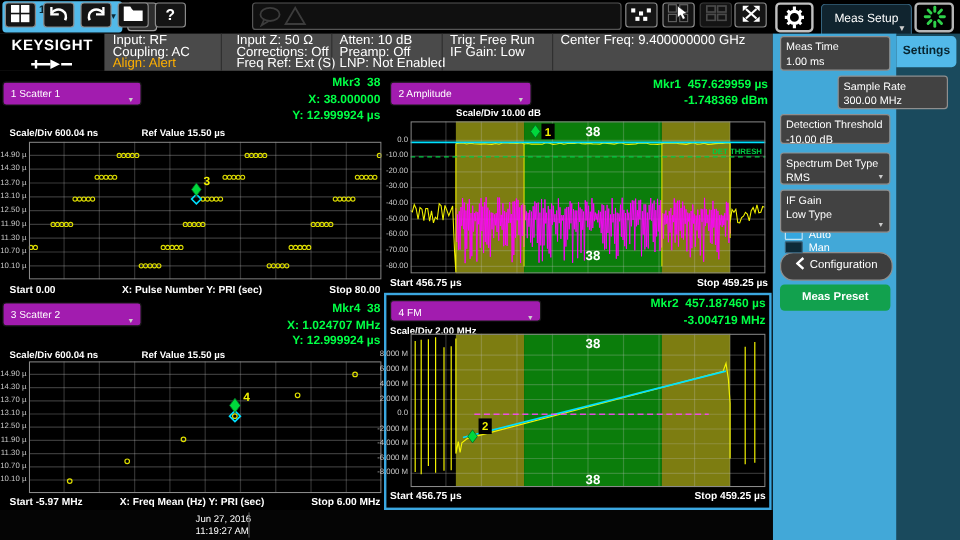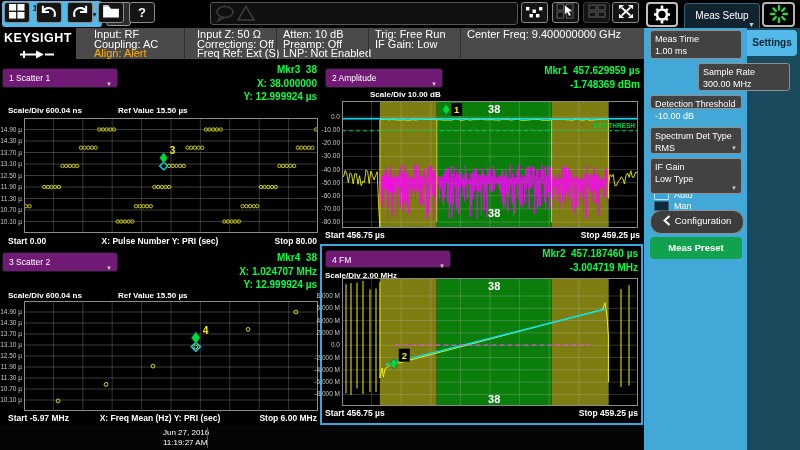"KEYSIGHT" #brand { width: 76px -> 87px }
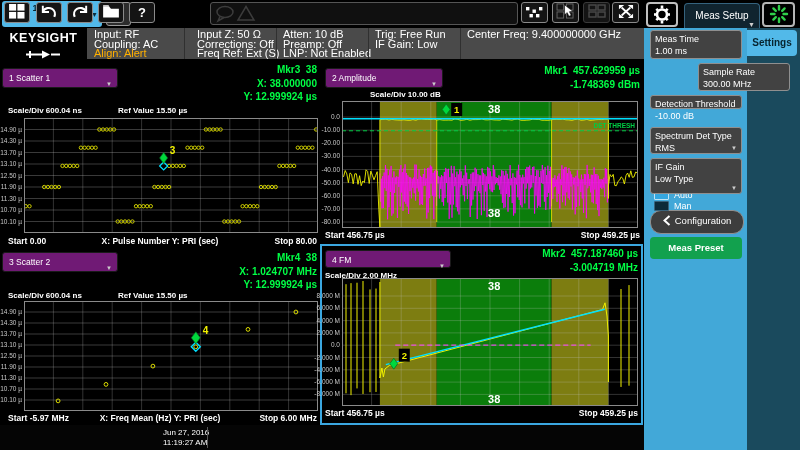"1 Scatter 1" .psel { background: #701a75 -> #a21caf }
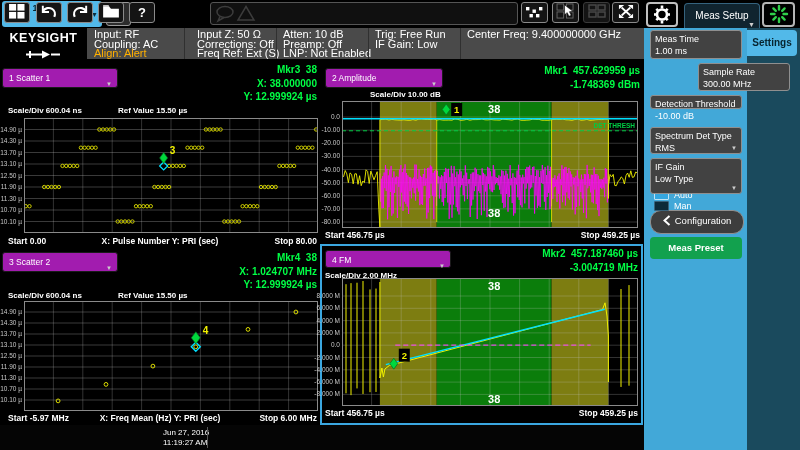"Scale/Div 10.00 dB" span.abs { left: 5px -> 15px }
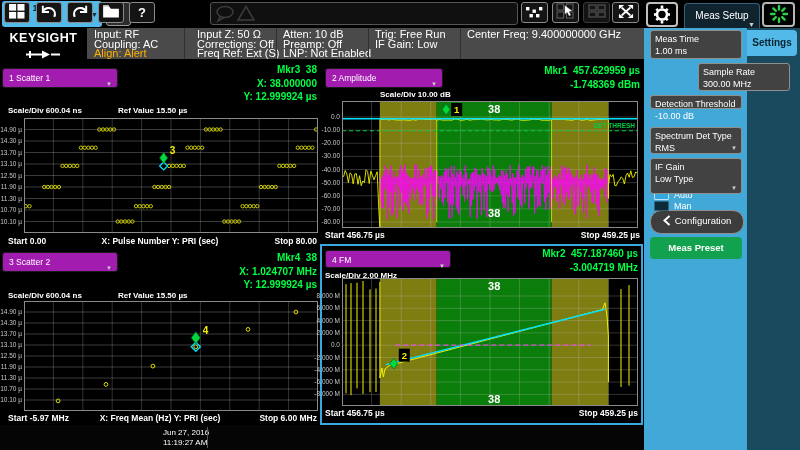"Detection Threshold" div.abs { height: 14px -> 25px }
